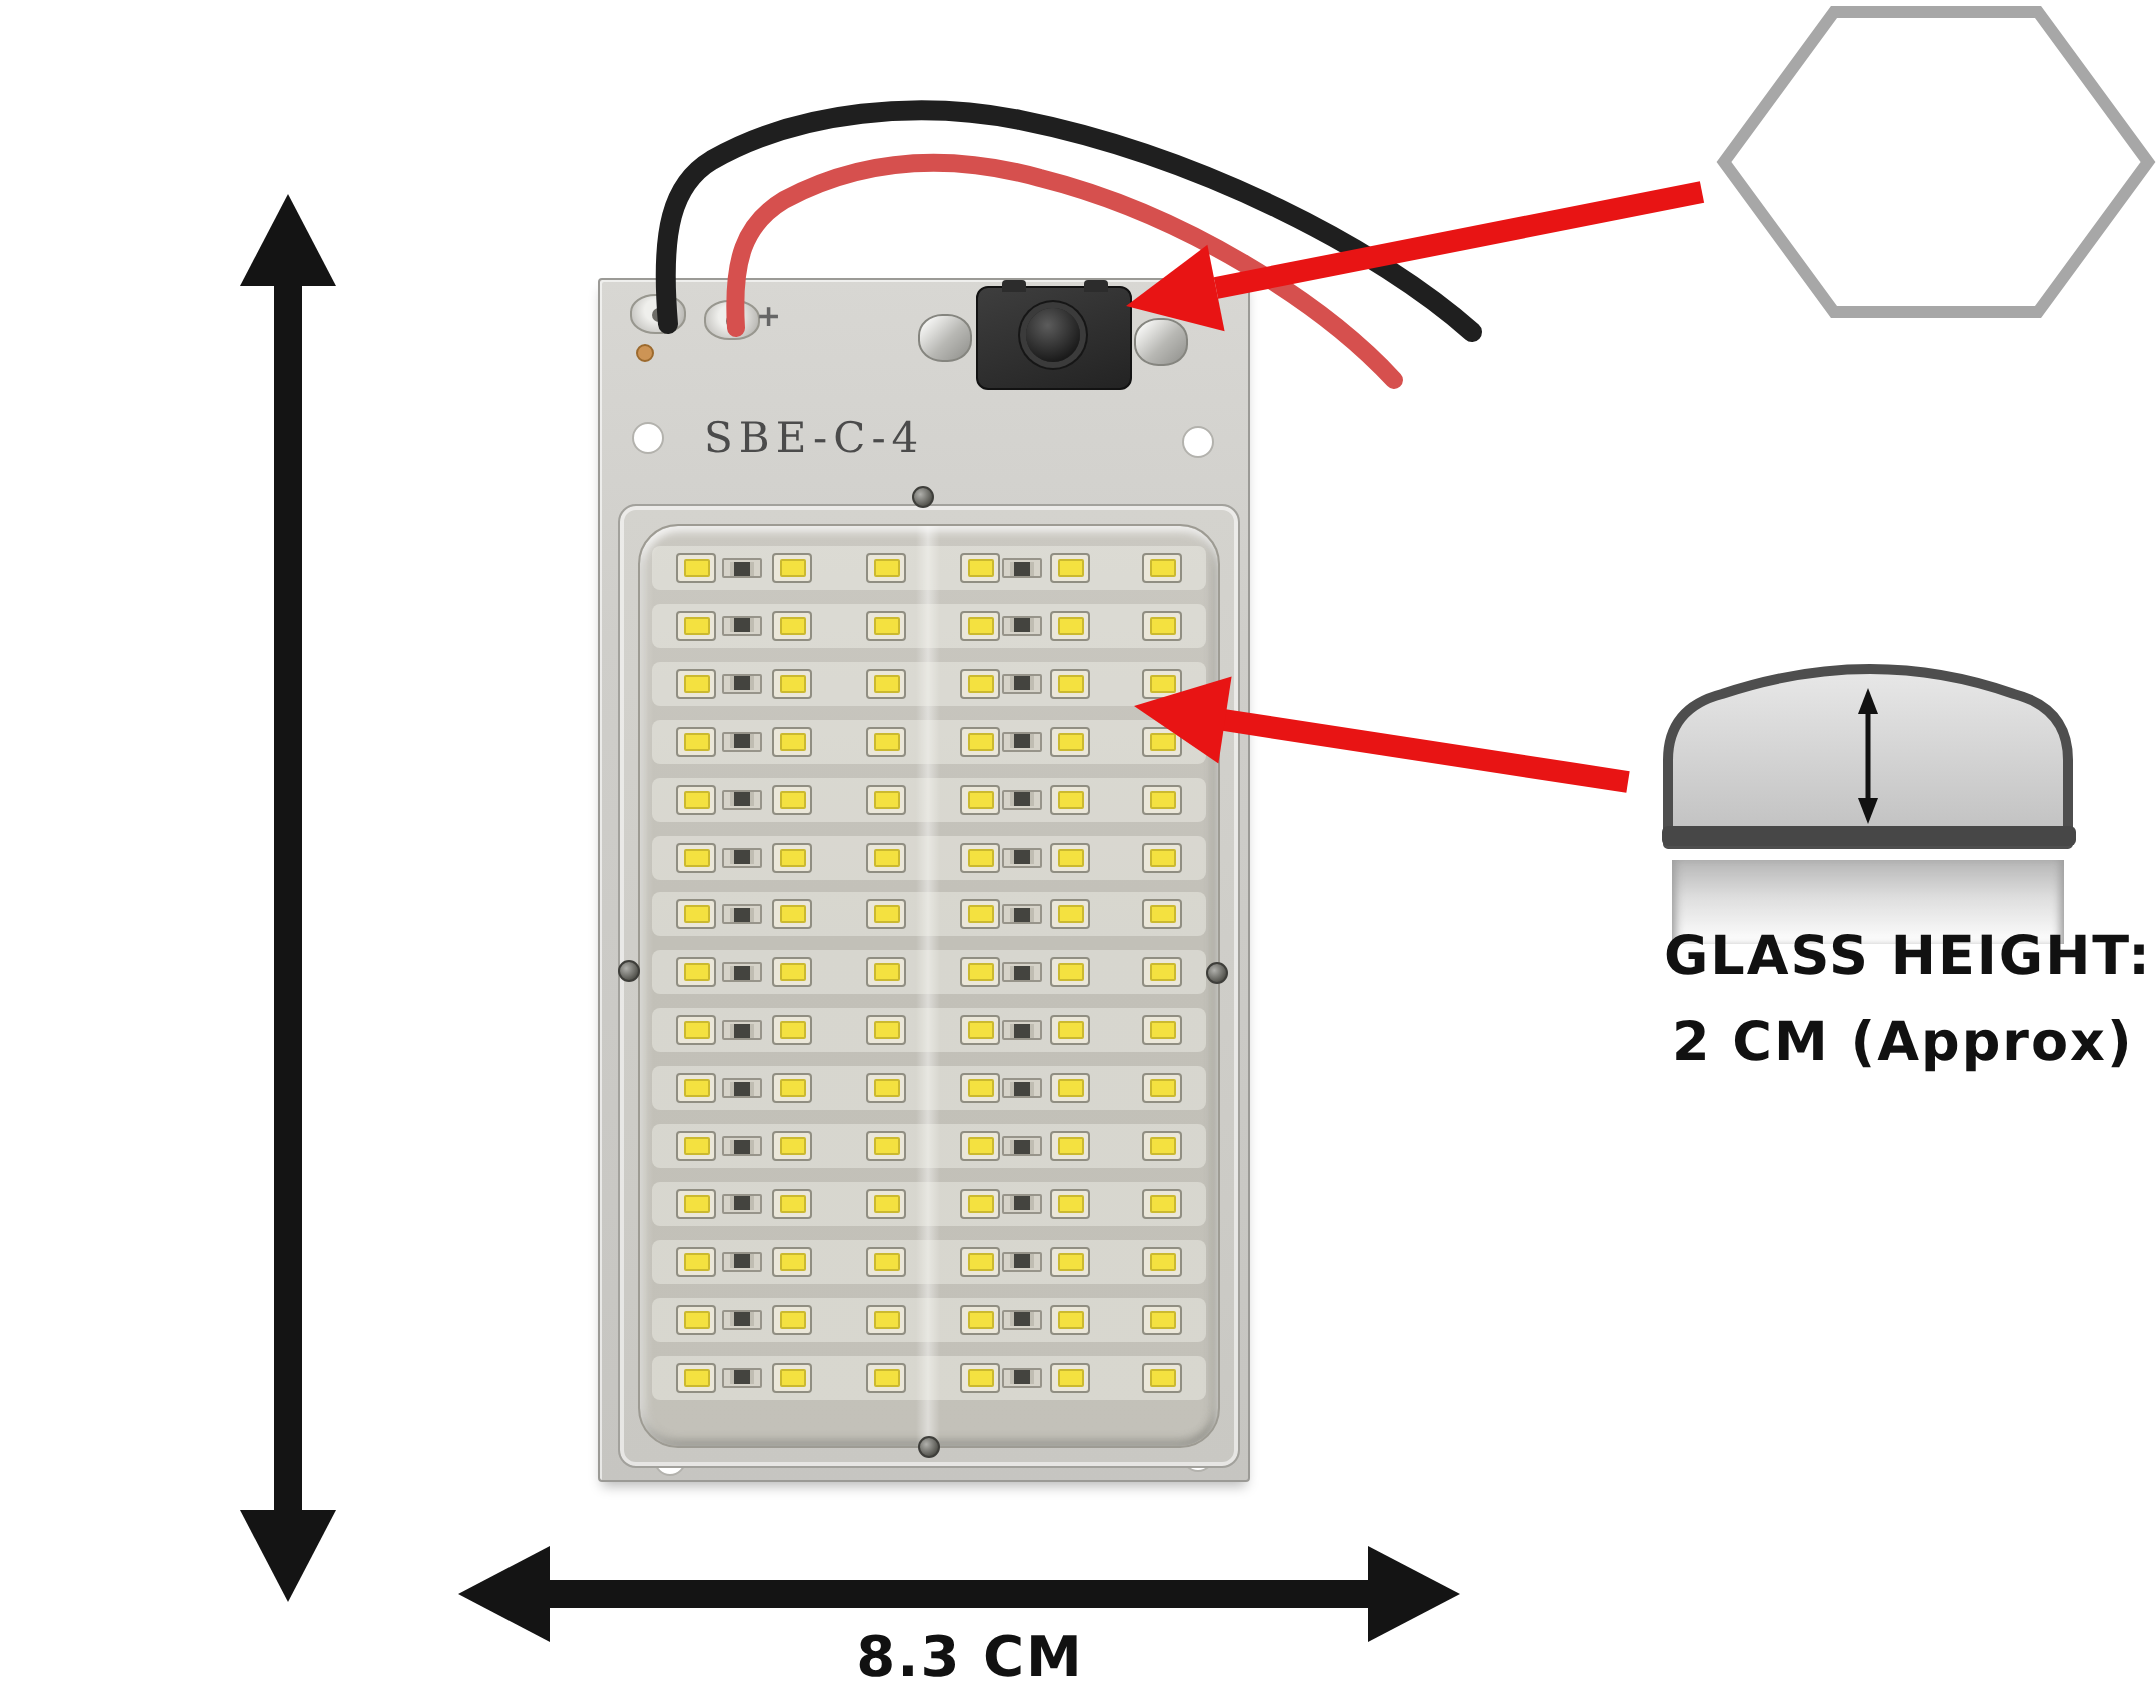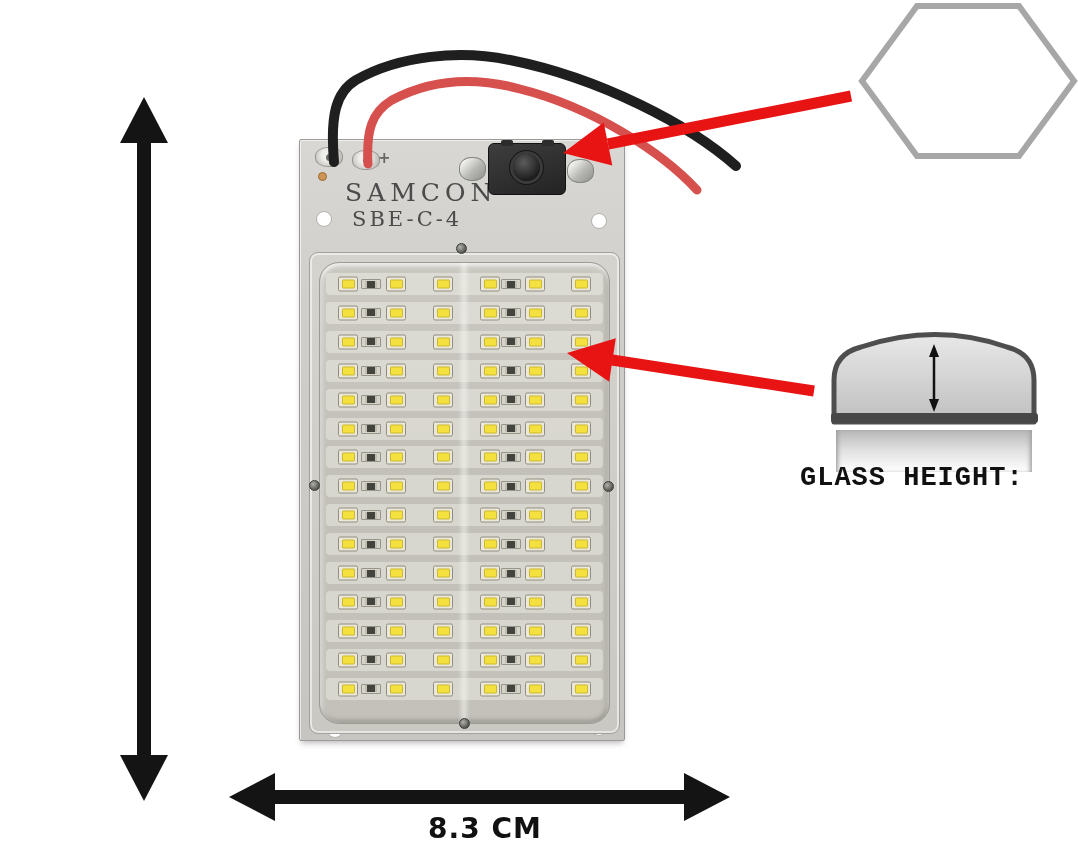"SAMCON" div.brand { html: <div>SAMCON</div> -> none }
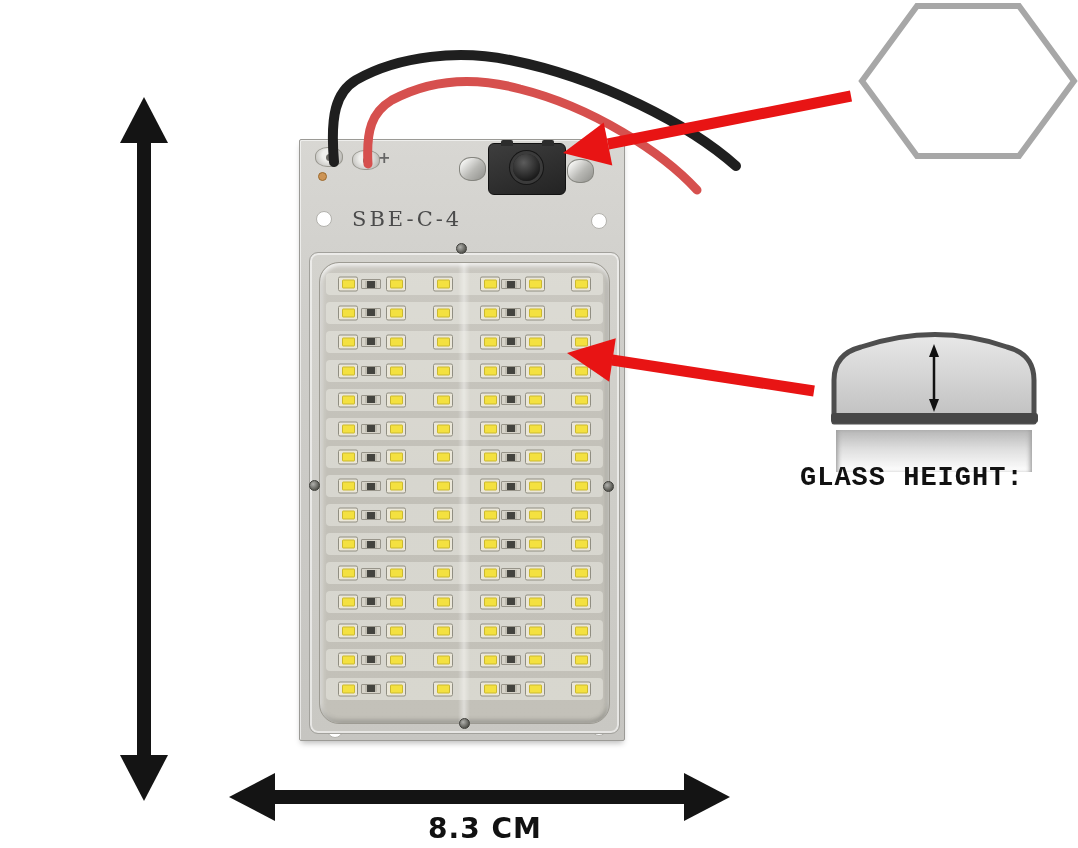"GLASS HEIGHT:" .gt1 { font-family: Liberation Mono, monospace -> none; left: 800px -> 832px }
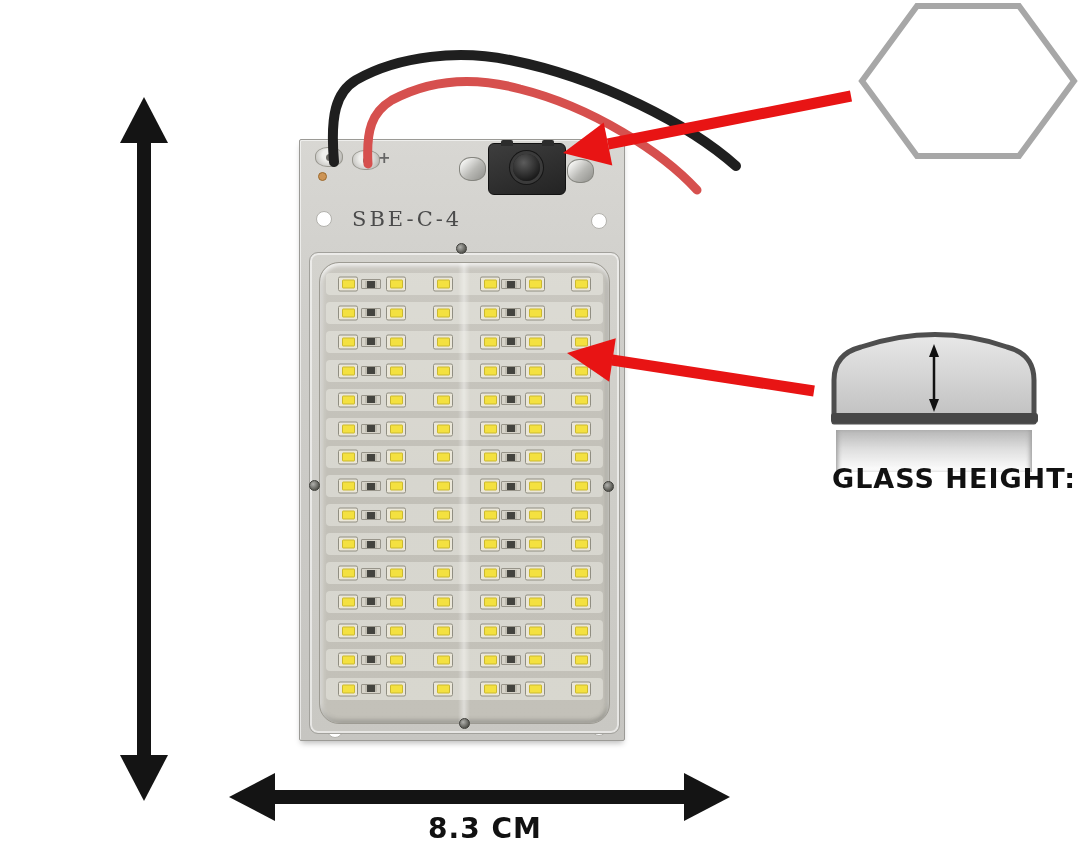"2 CM (Approx)" div.glass-text { html: none -> <div>2 CM (Approx)</div> }
